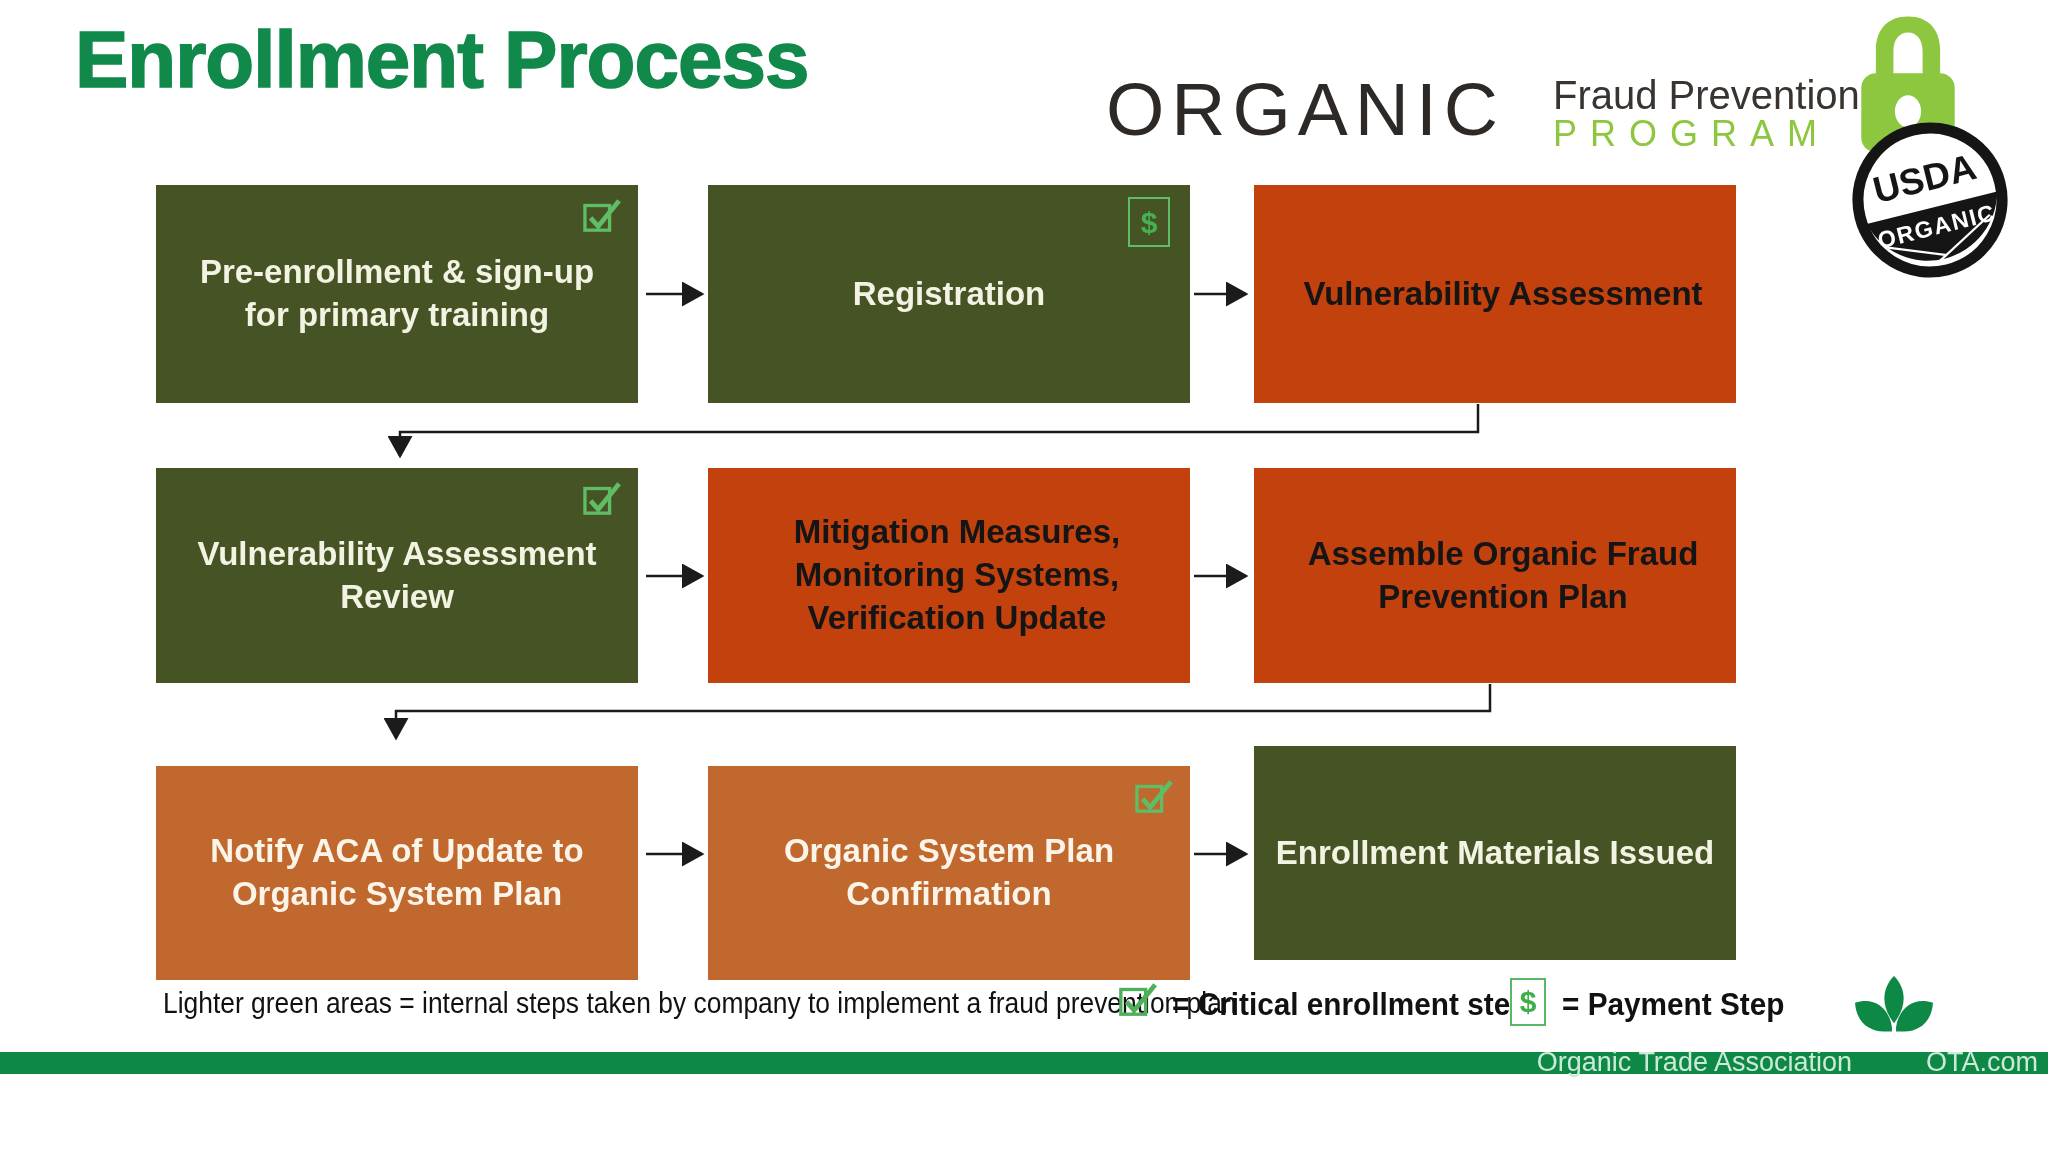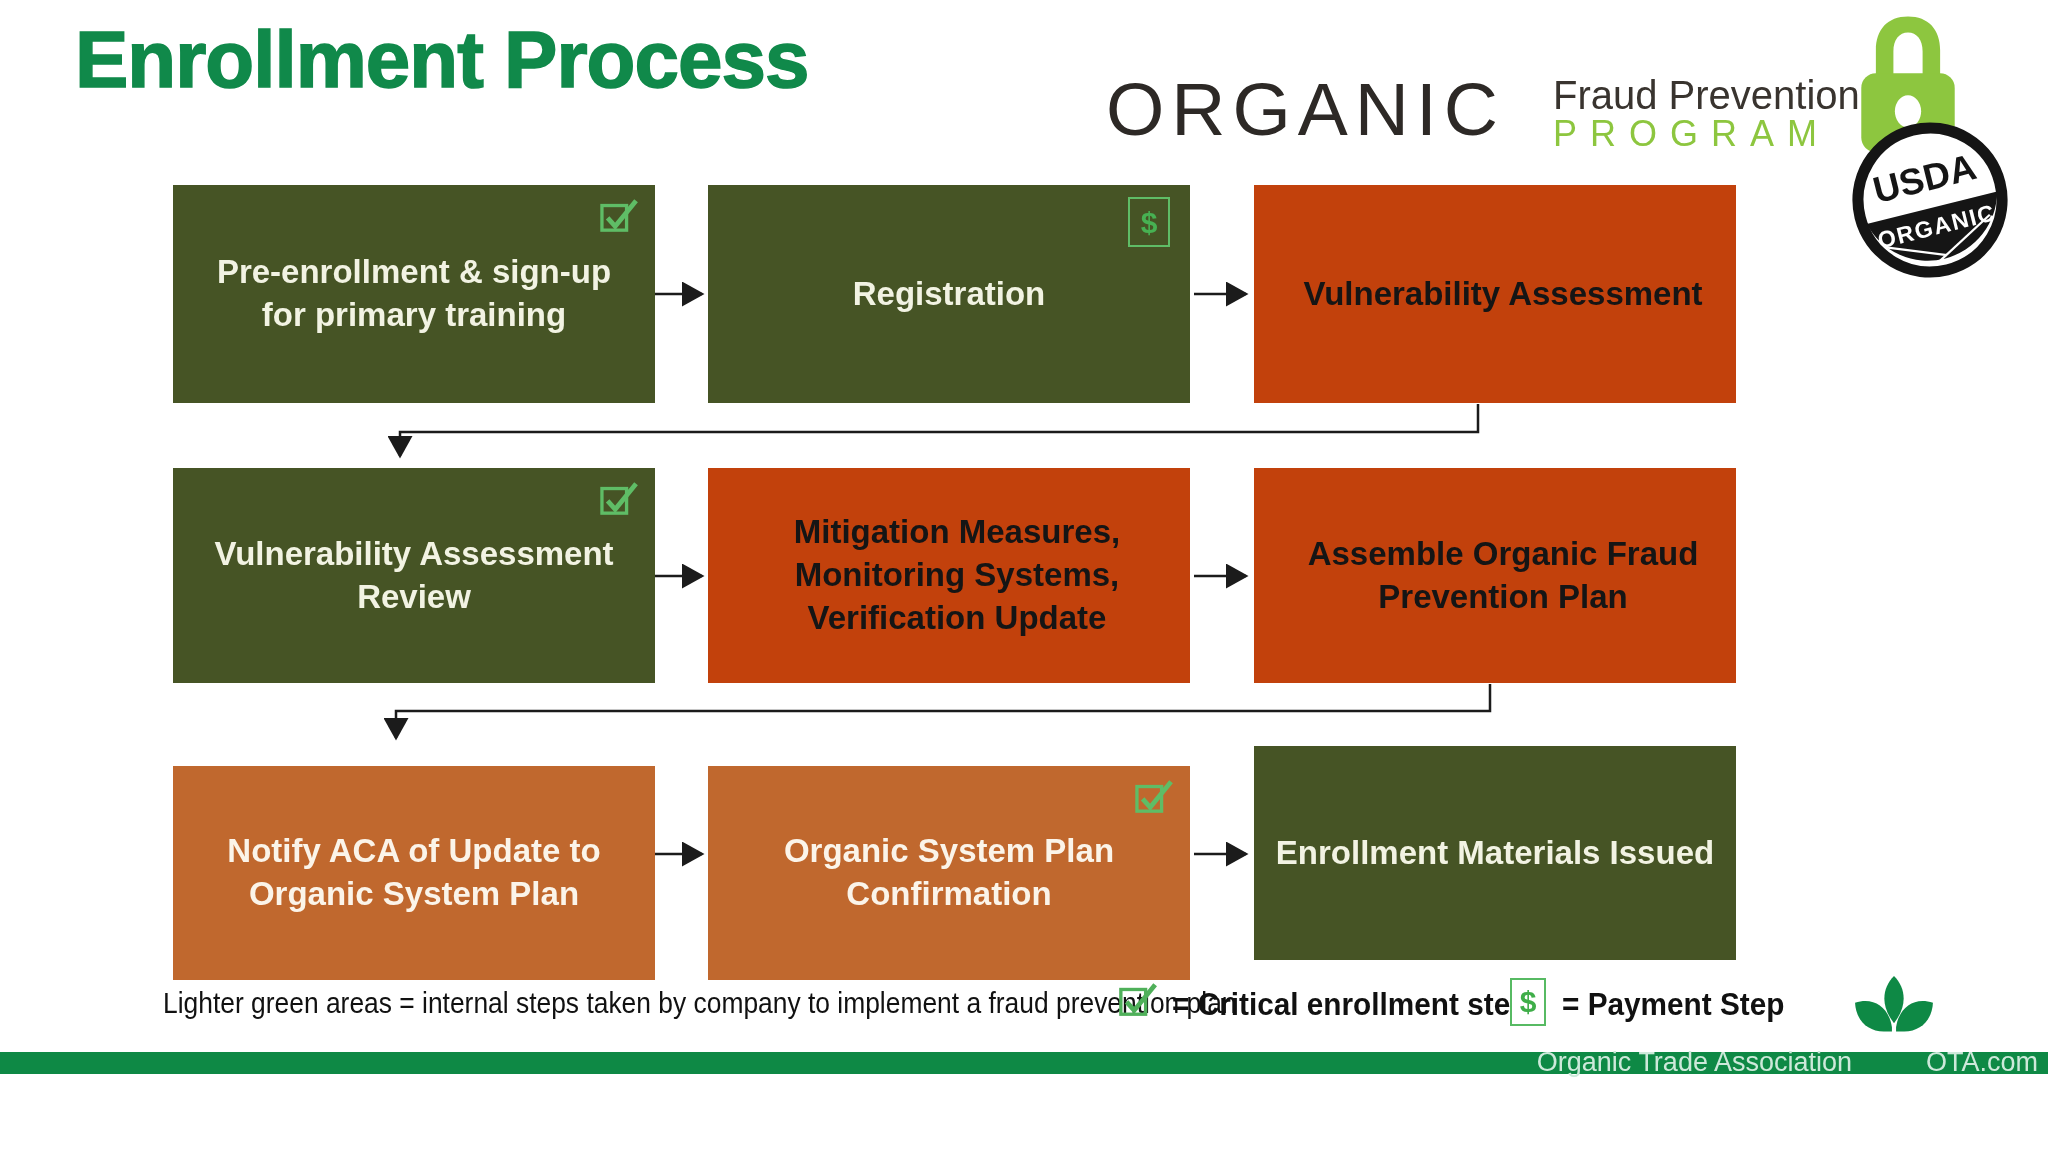"Pre-enrollment & sign-up for primary" .c1 { left: 173px -> 156px }
